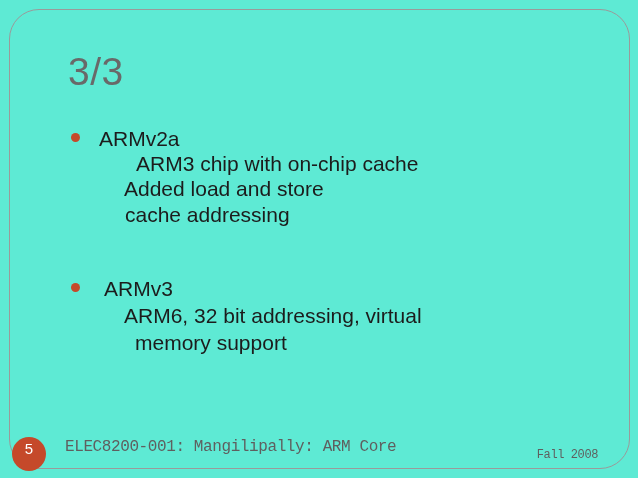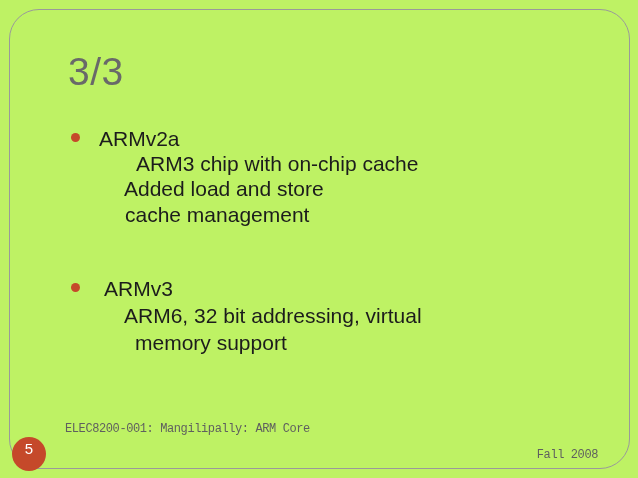"3/3" .slide { background: #bef264 -> #5eead4 }
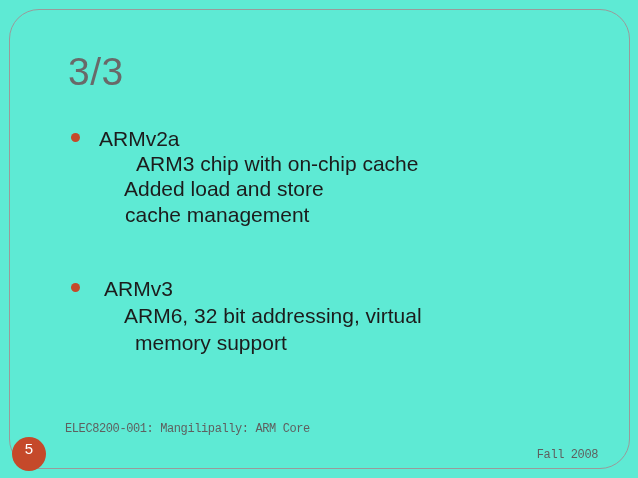"cache management" div.body-line { text: management -> addressing }
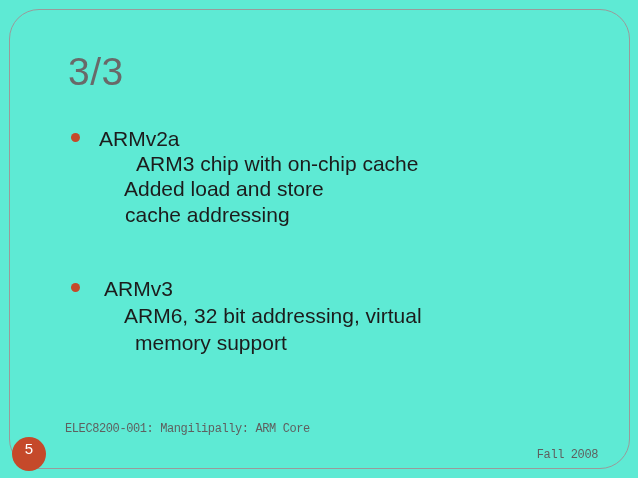"ELEC8200-001: Mangilipally: ARM Core" .footer-left { font-size: 12px -> 16px; top: 422px -> 438px }
